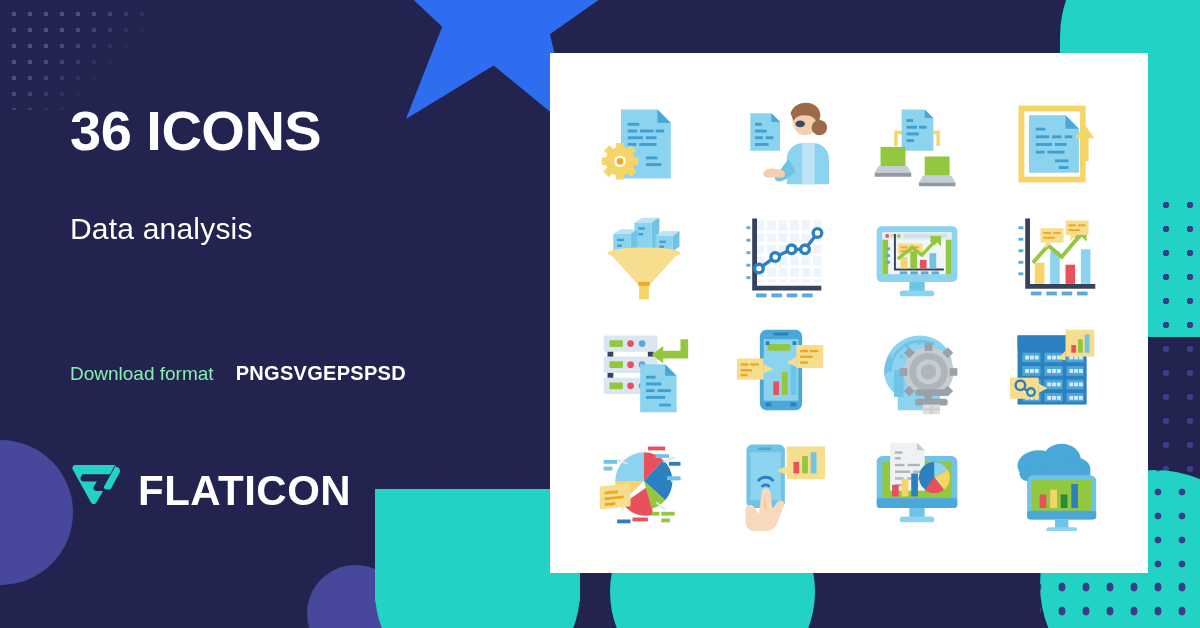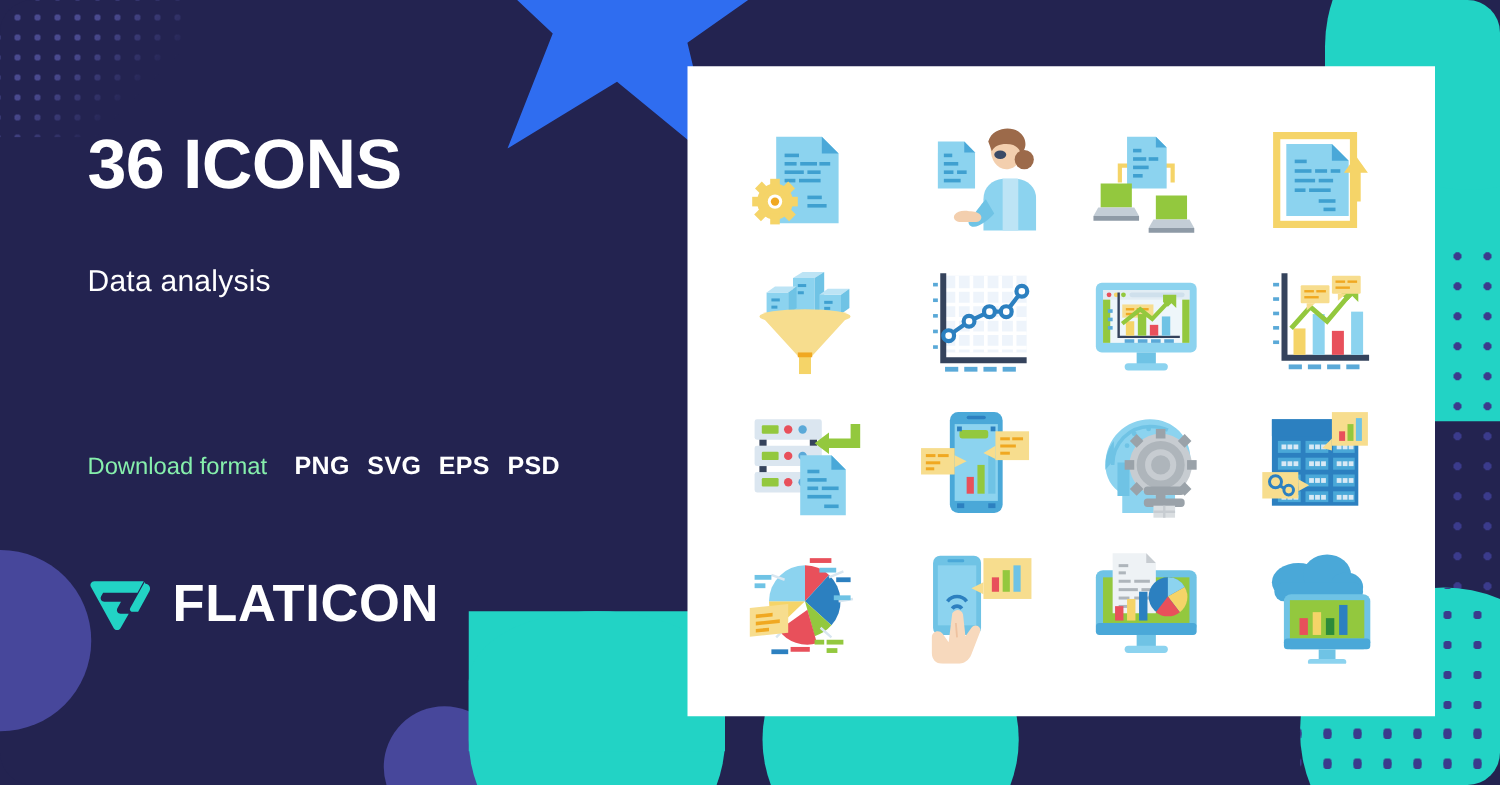"36 ICONS" .stage { border-radius: 26px -> none }
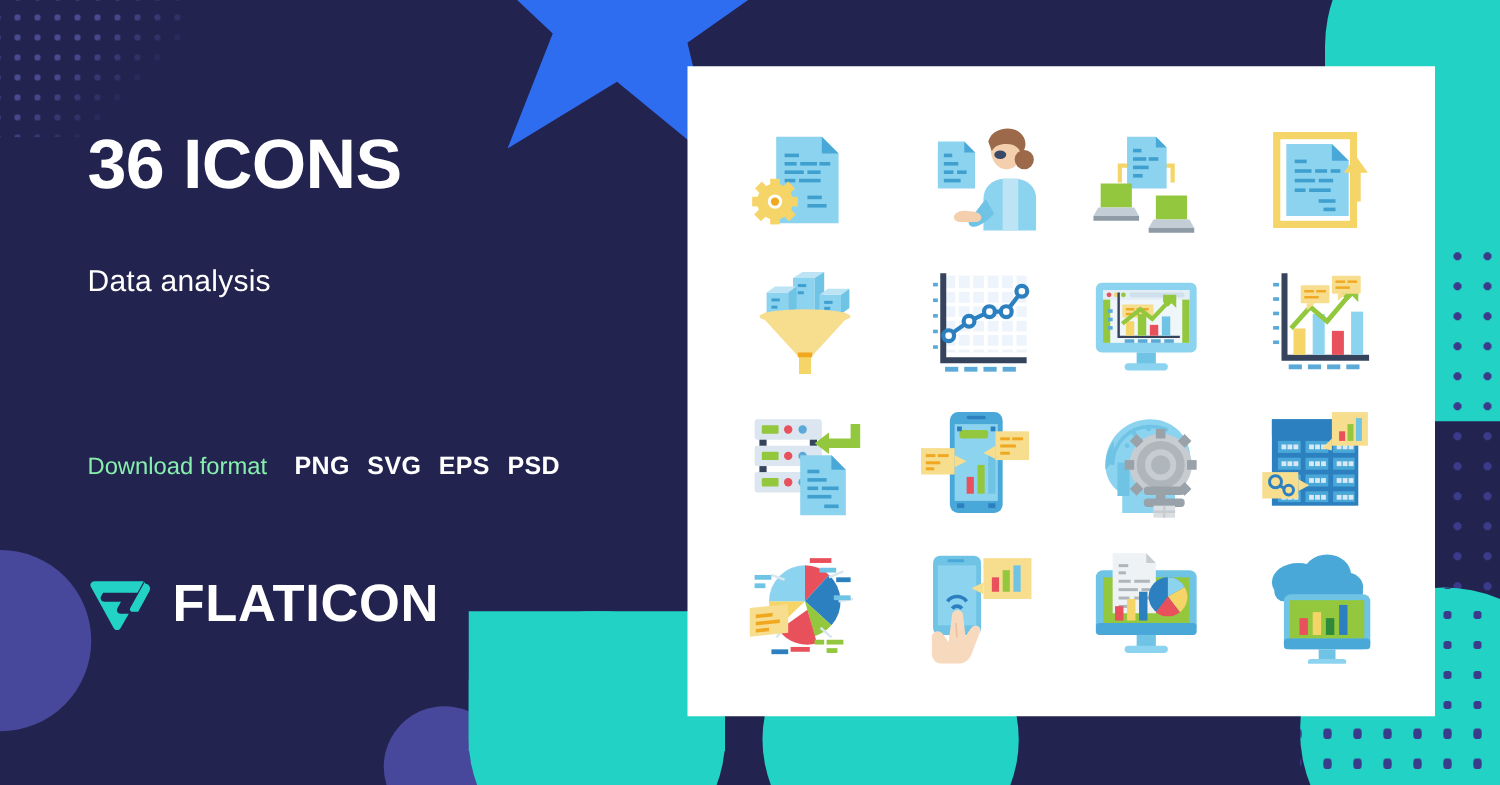"Data analysis" .subtitle { font-size: 24px -> 30px }
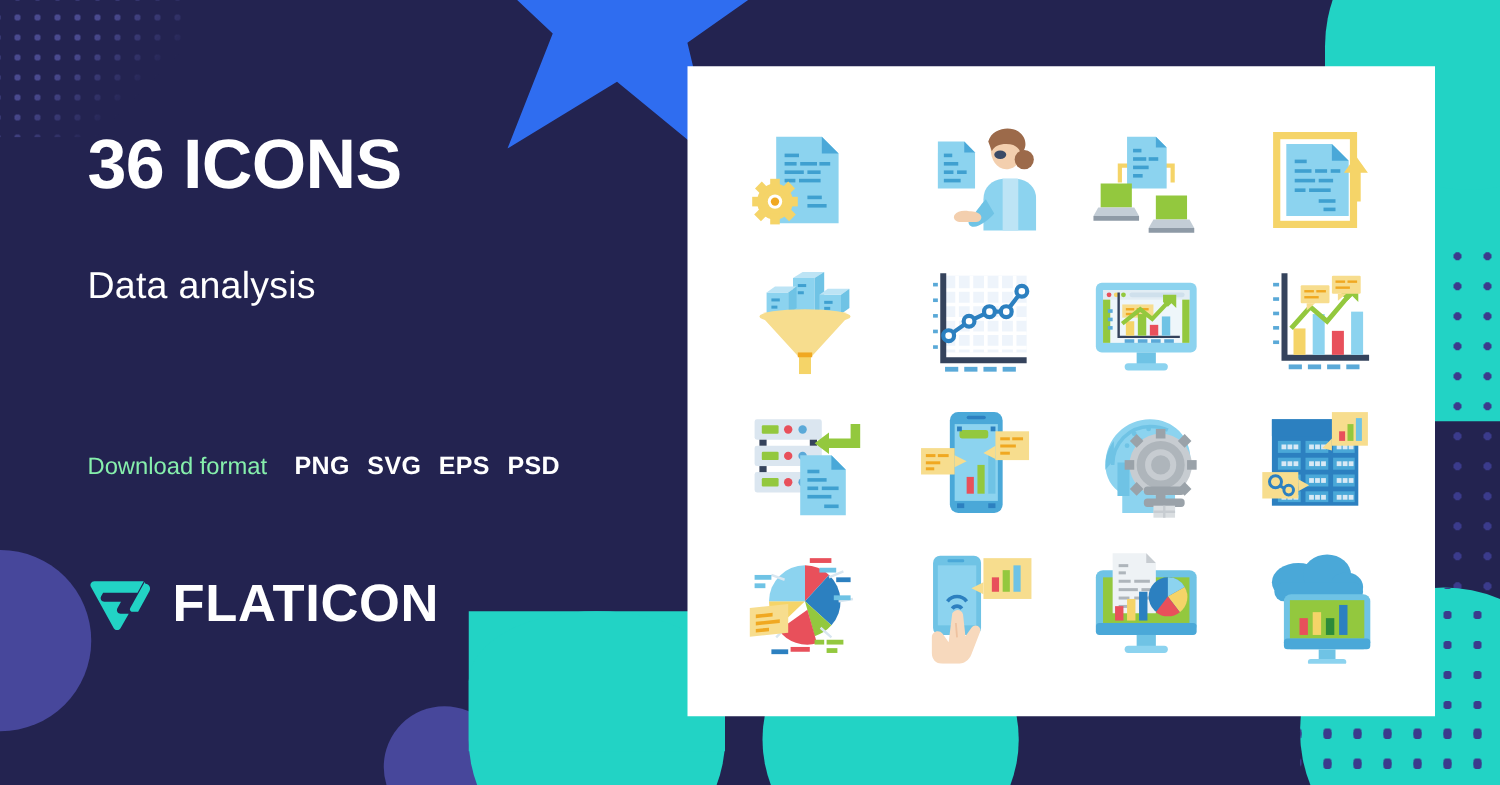"PNG" .dl-formats { gap: 14px -> none }
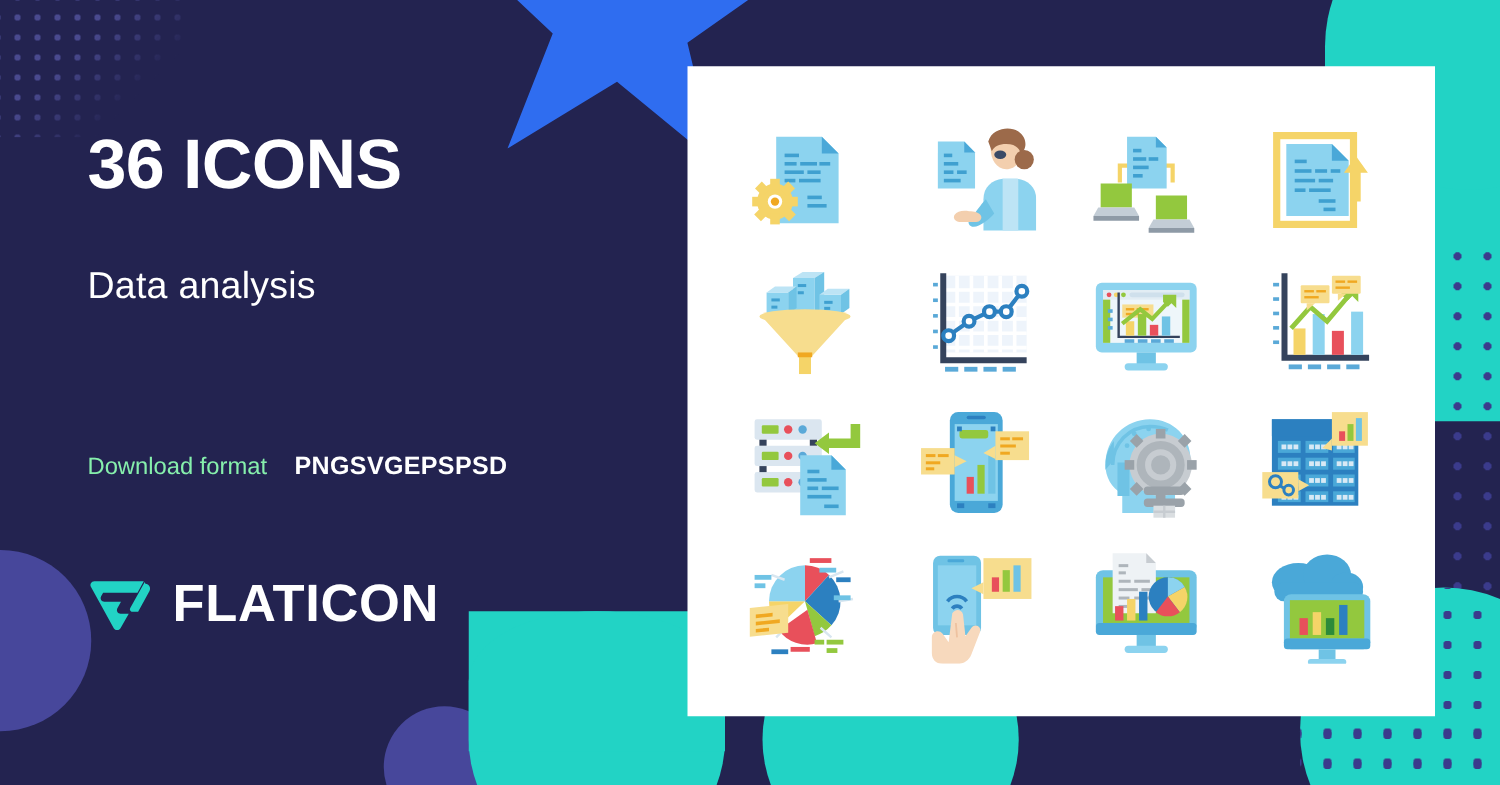"FLATICON" .brand { align-items: flex-start -> flex-end }
